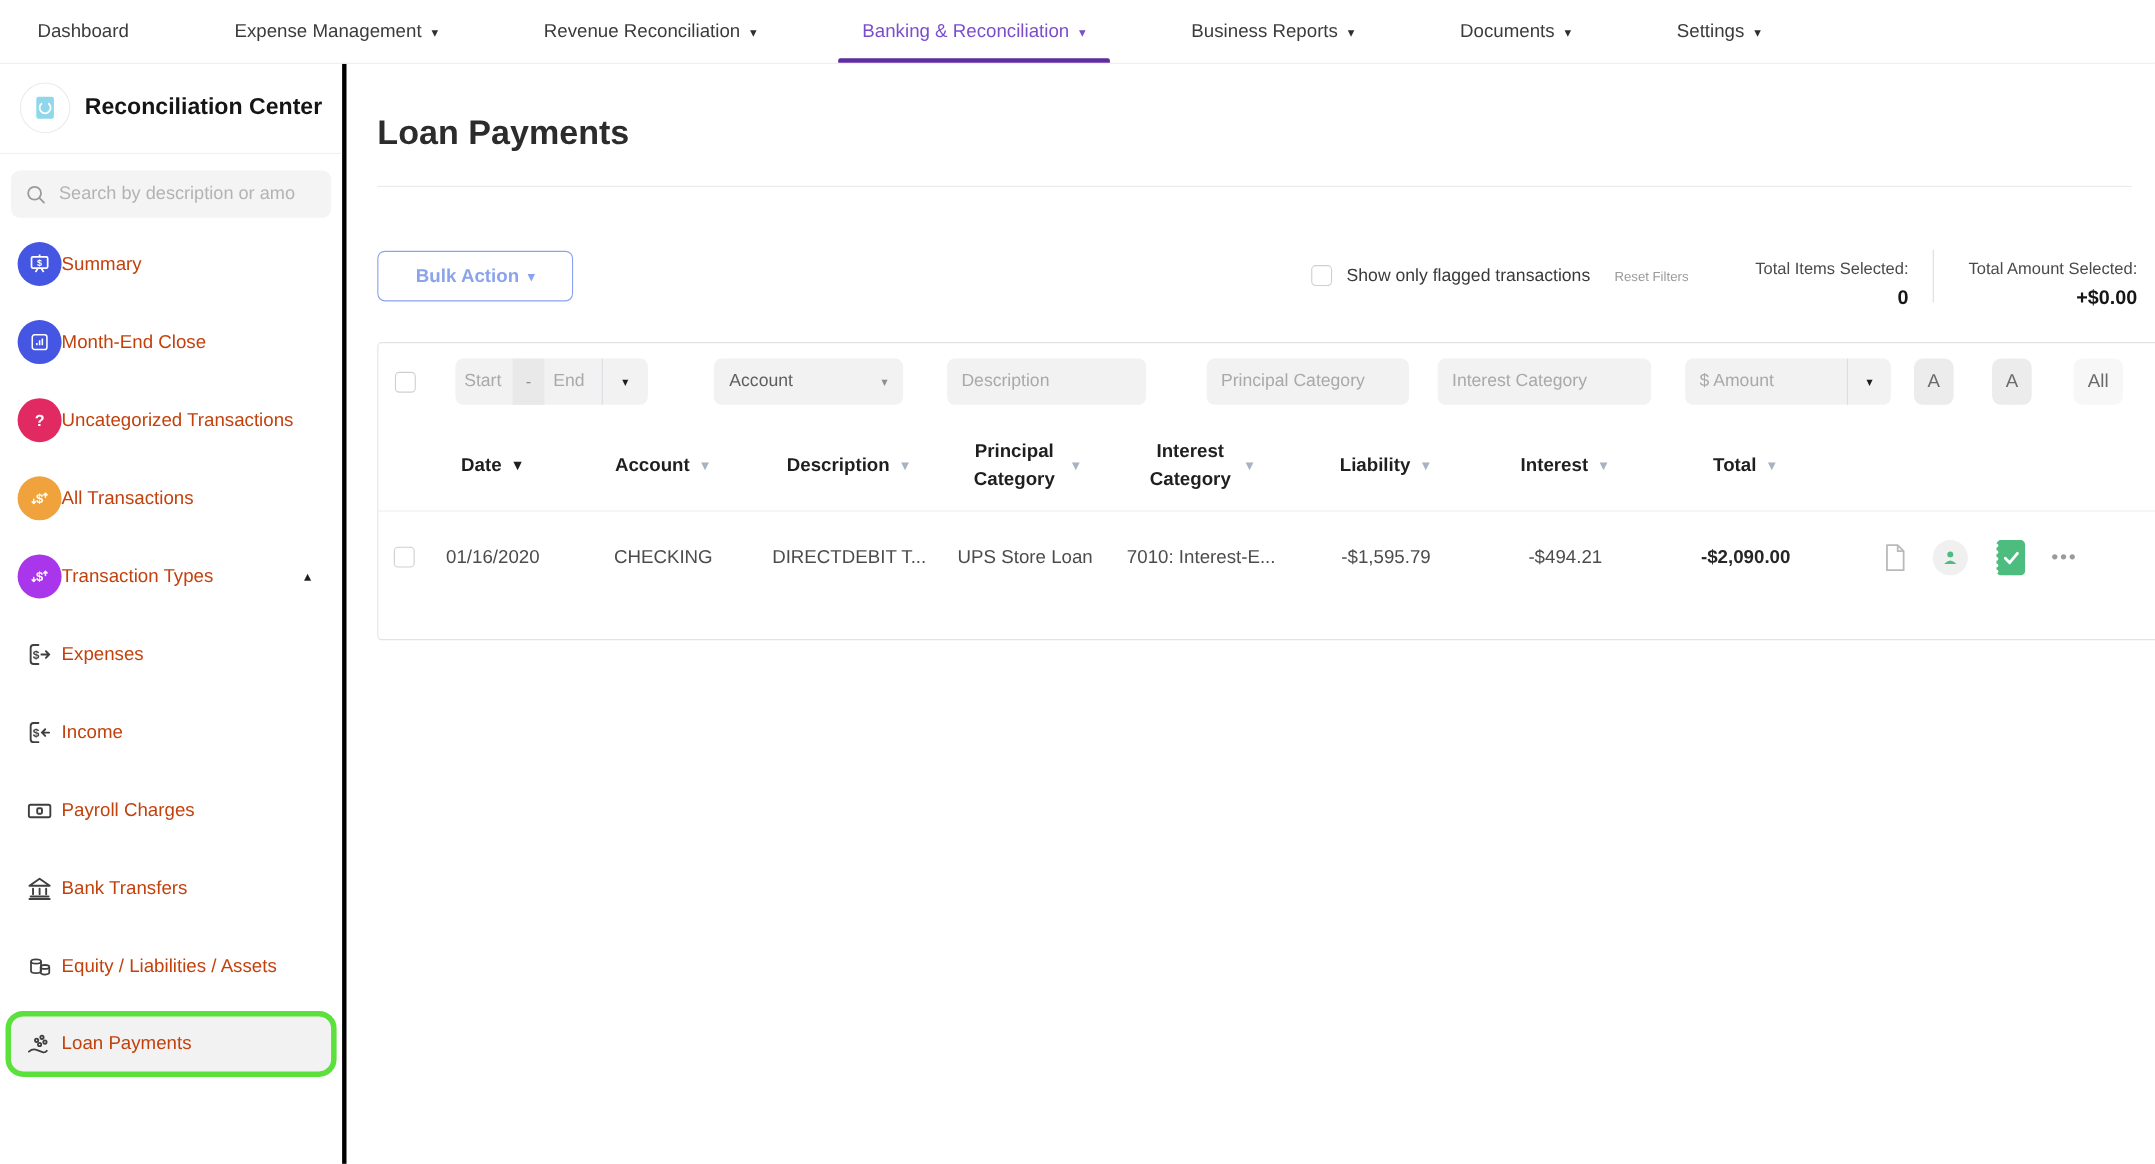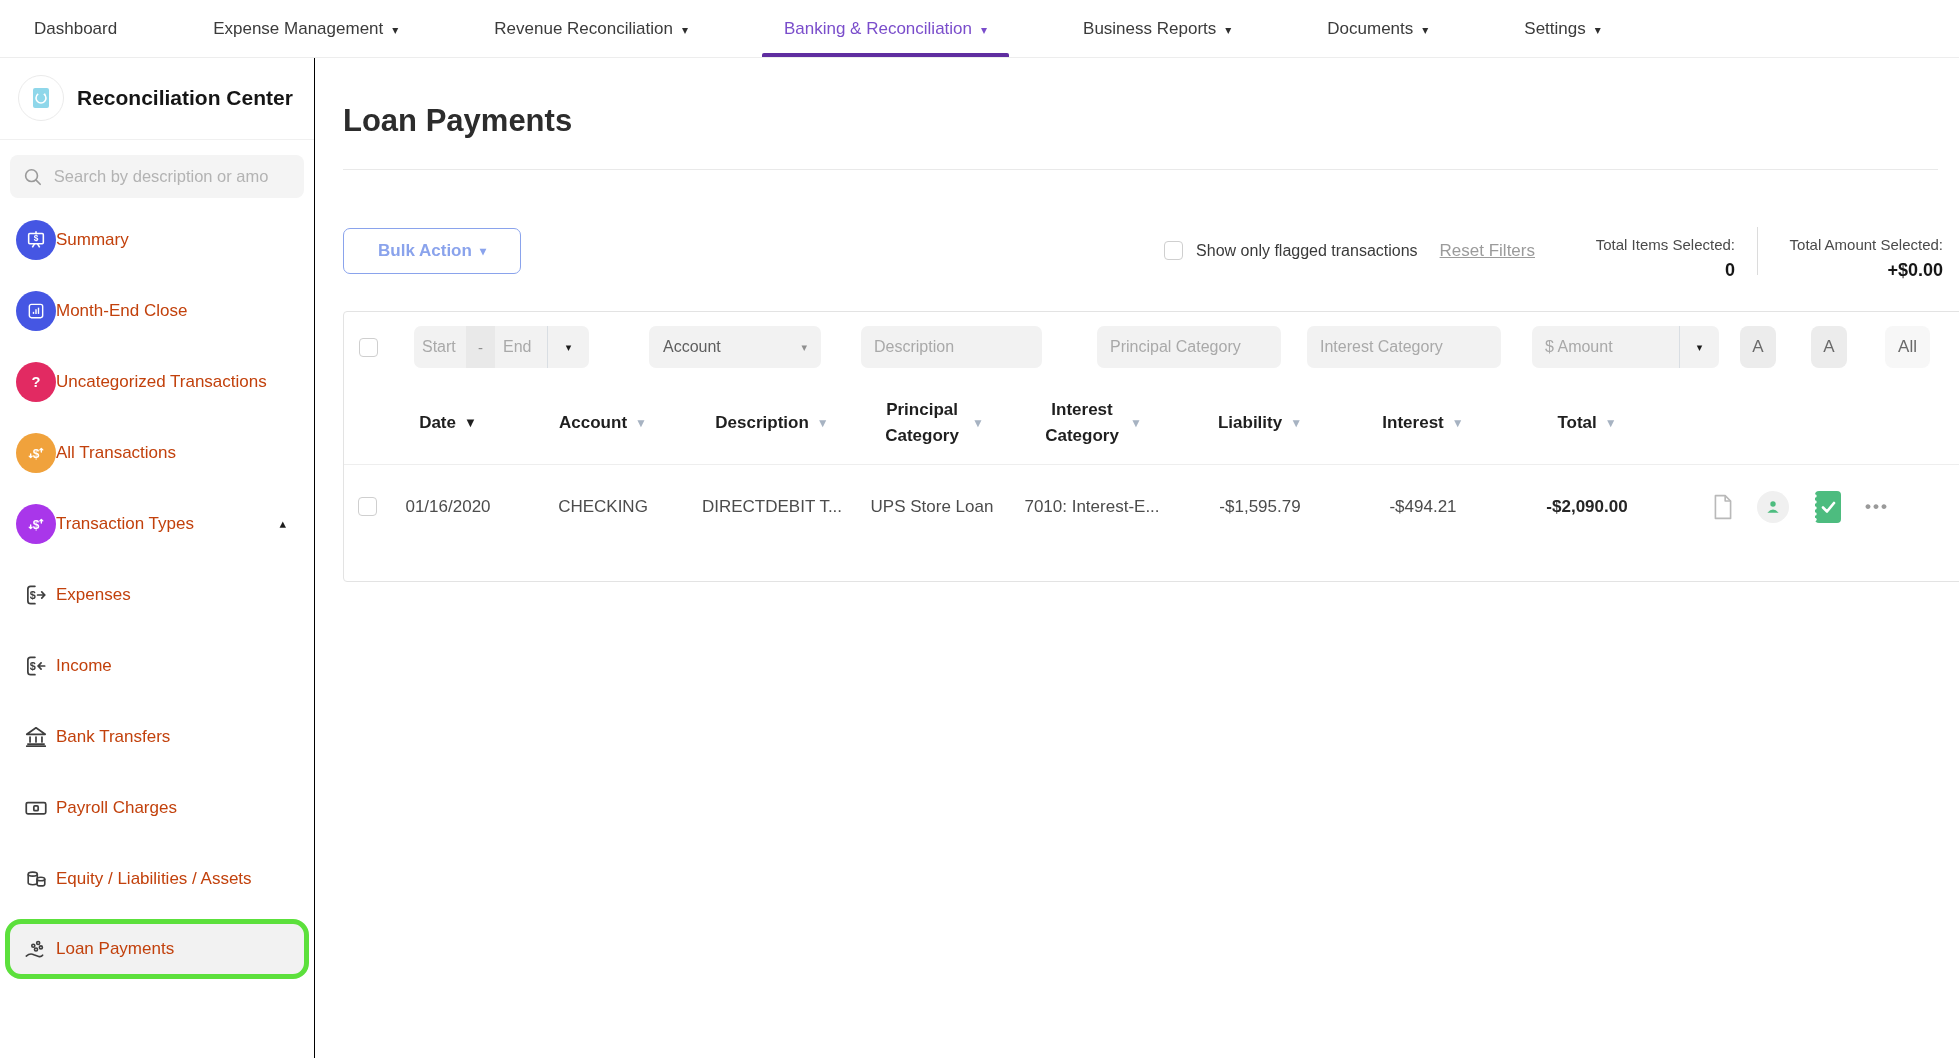"Reconciliation Center" .sidebar { border-right: 1px solid #000000 -> 4px solid #000000 }
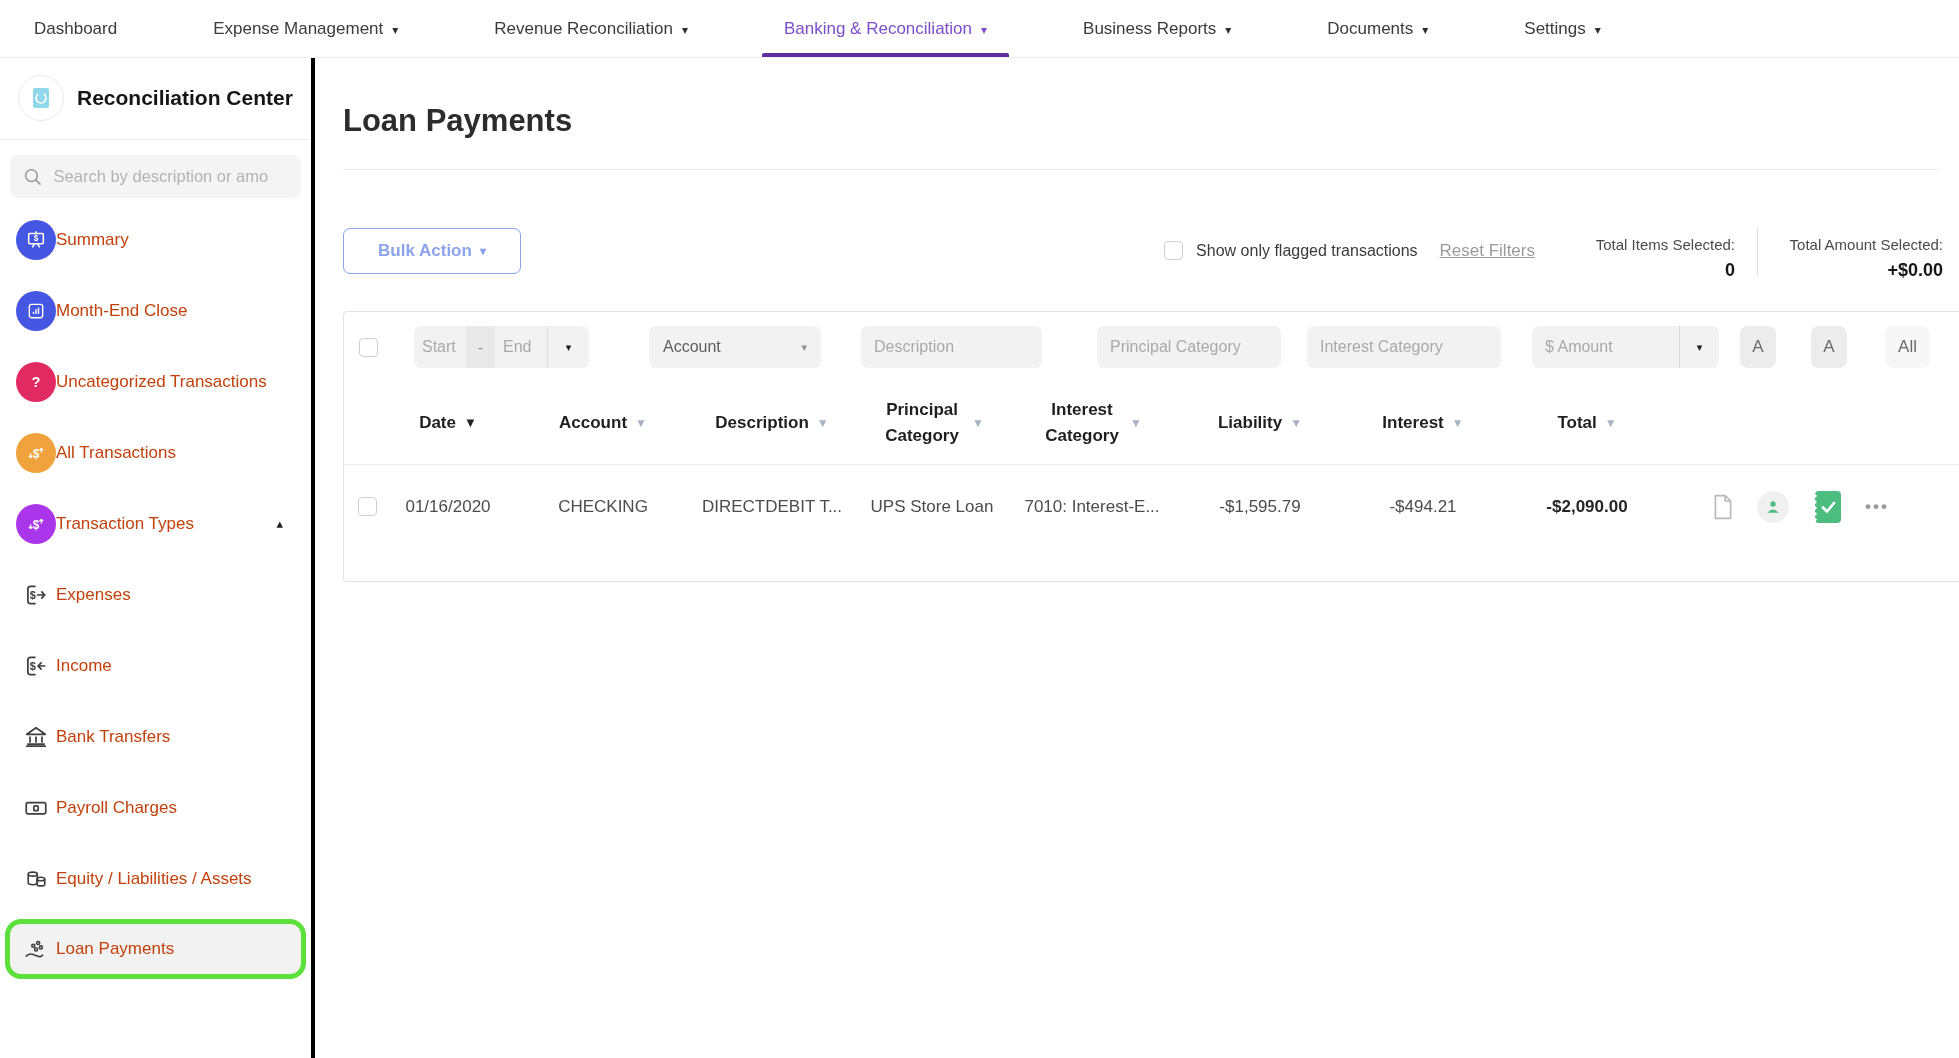"Reset Filters" .reset { font-size: 17px -> 12px; text-decoration: underline -> none }
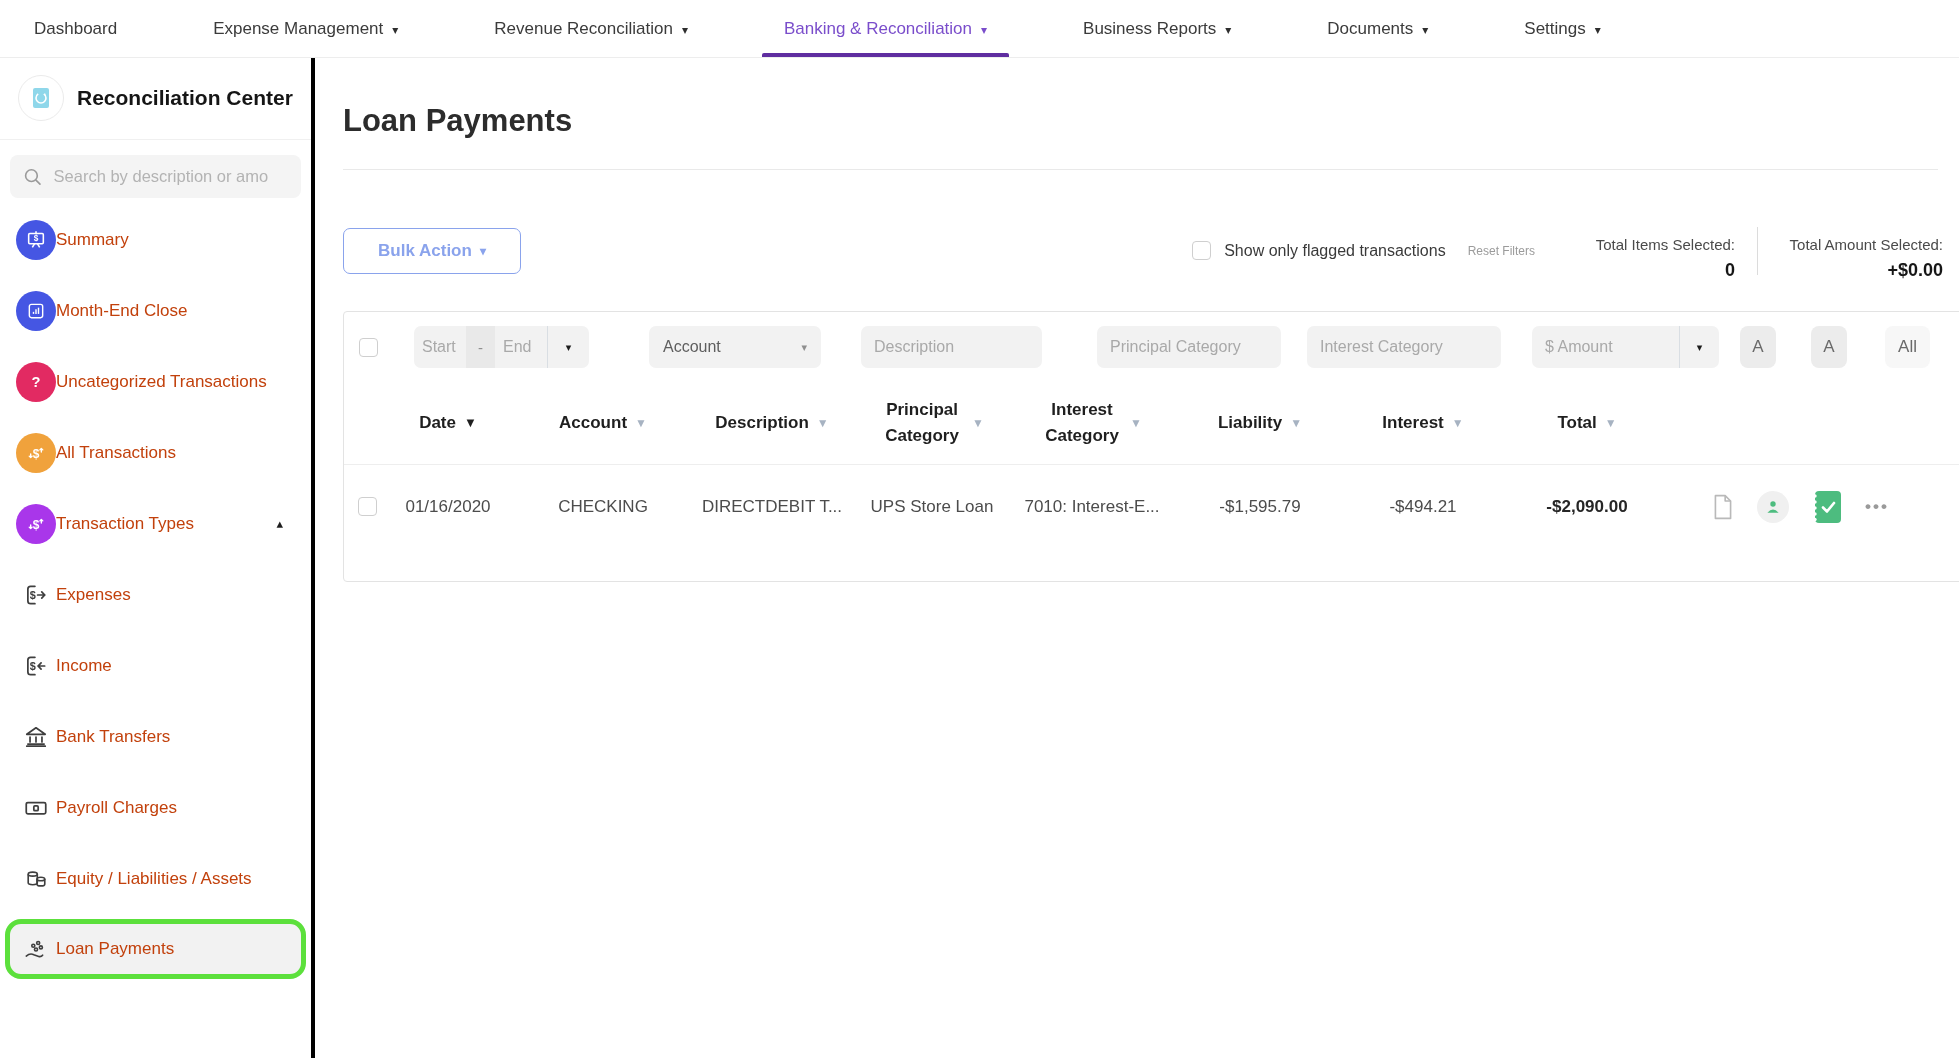"Bank Transfers" div.s-item { order: before "Payroll Charges" -> after "Payroll Charges" }
